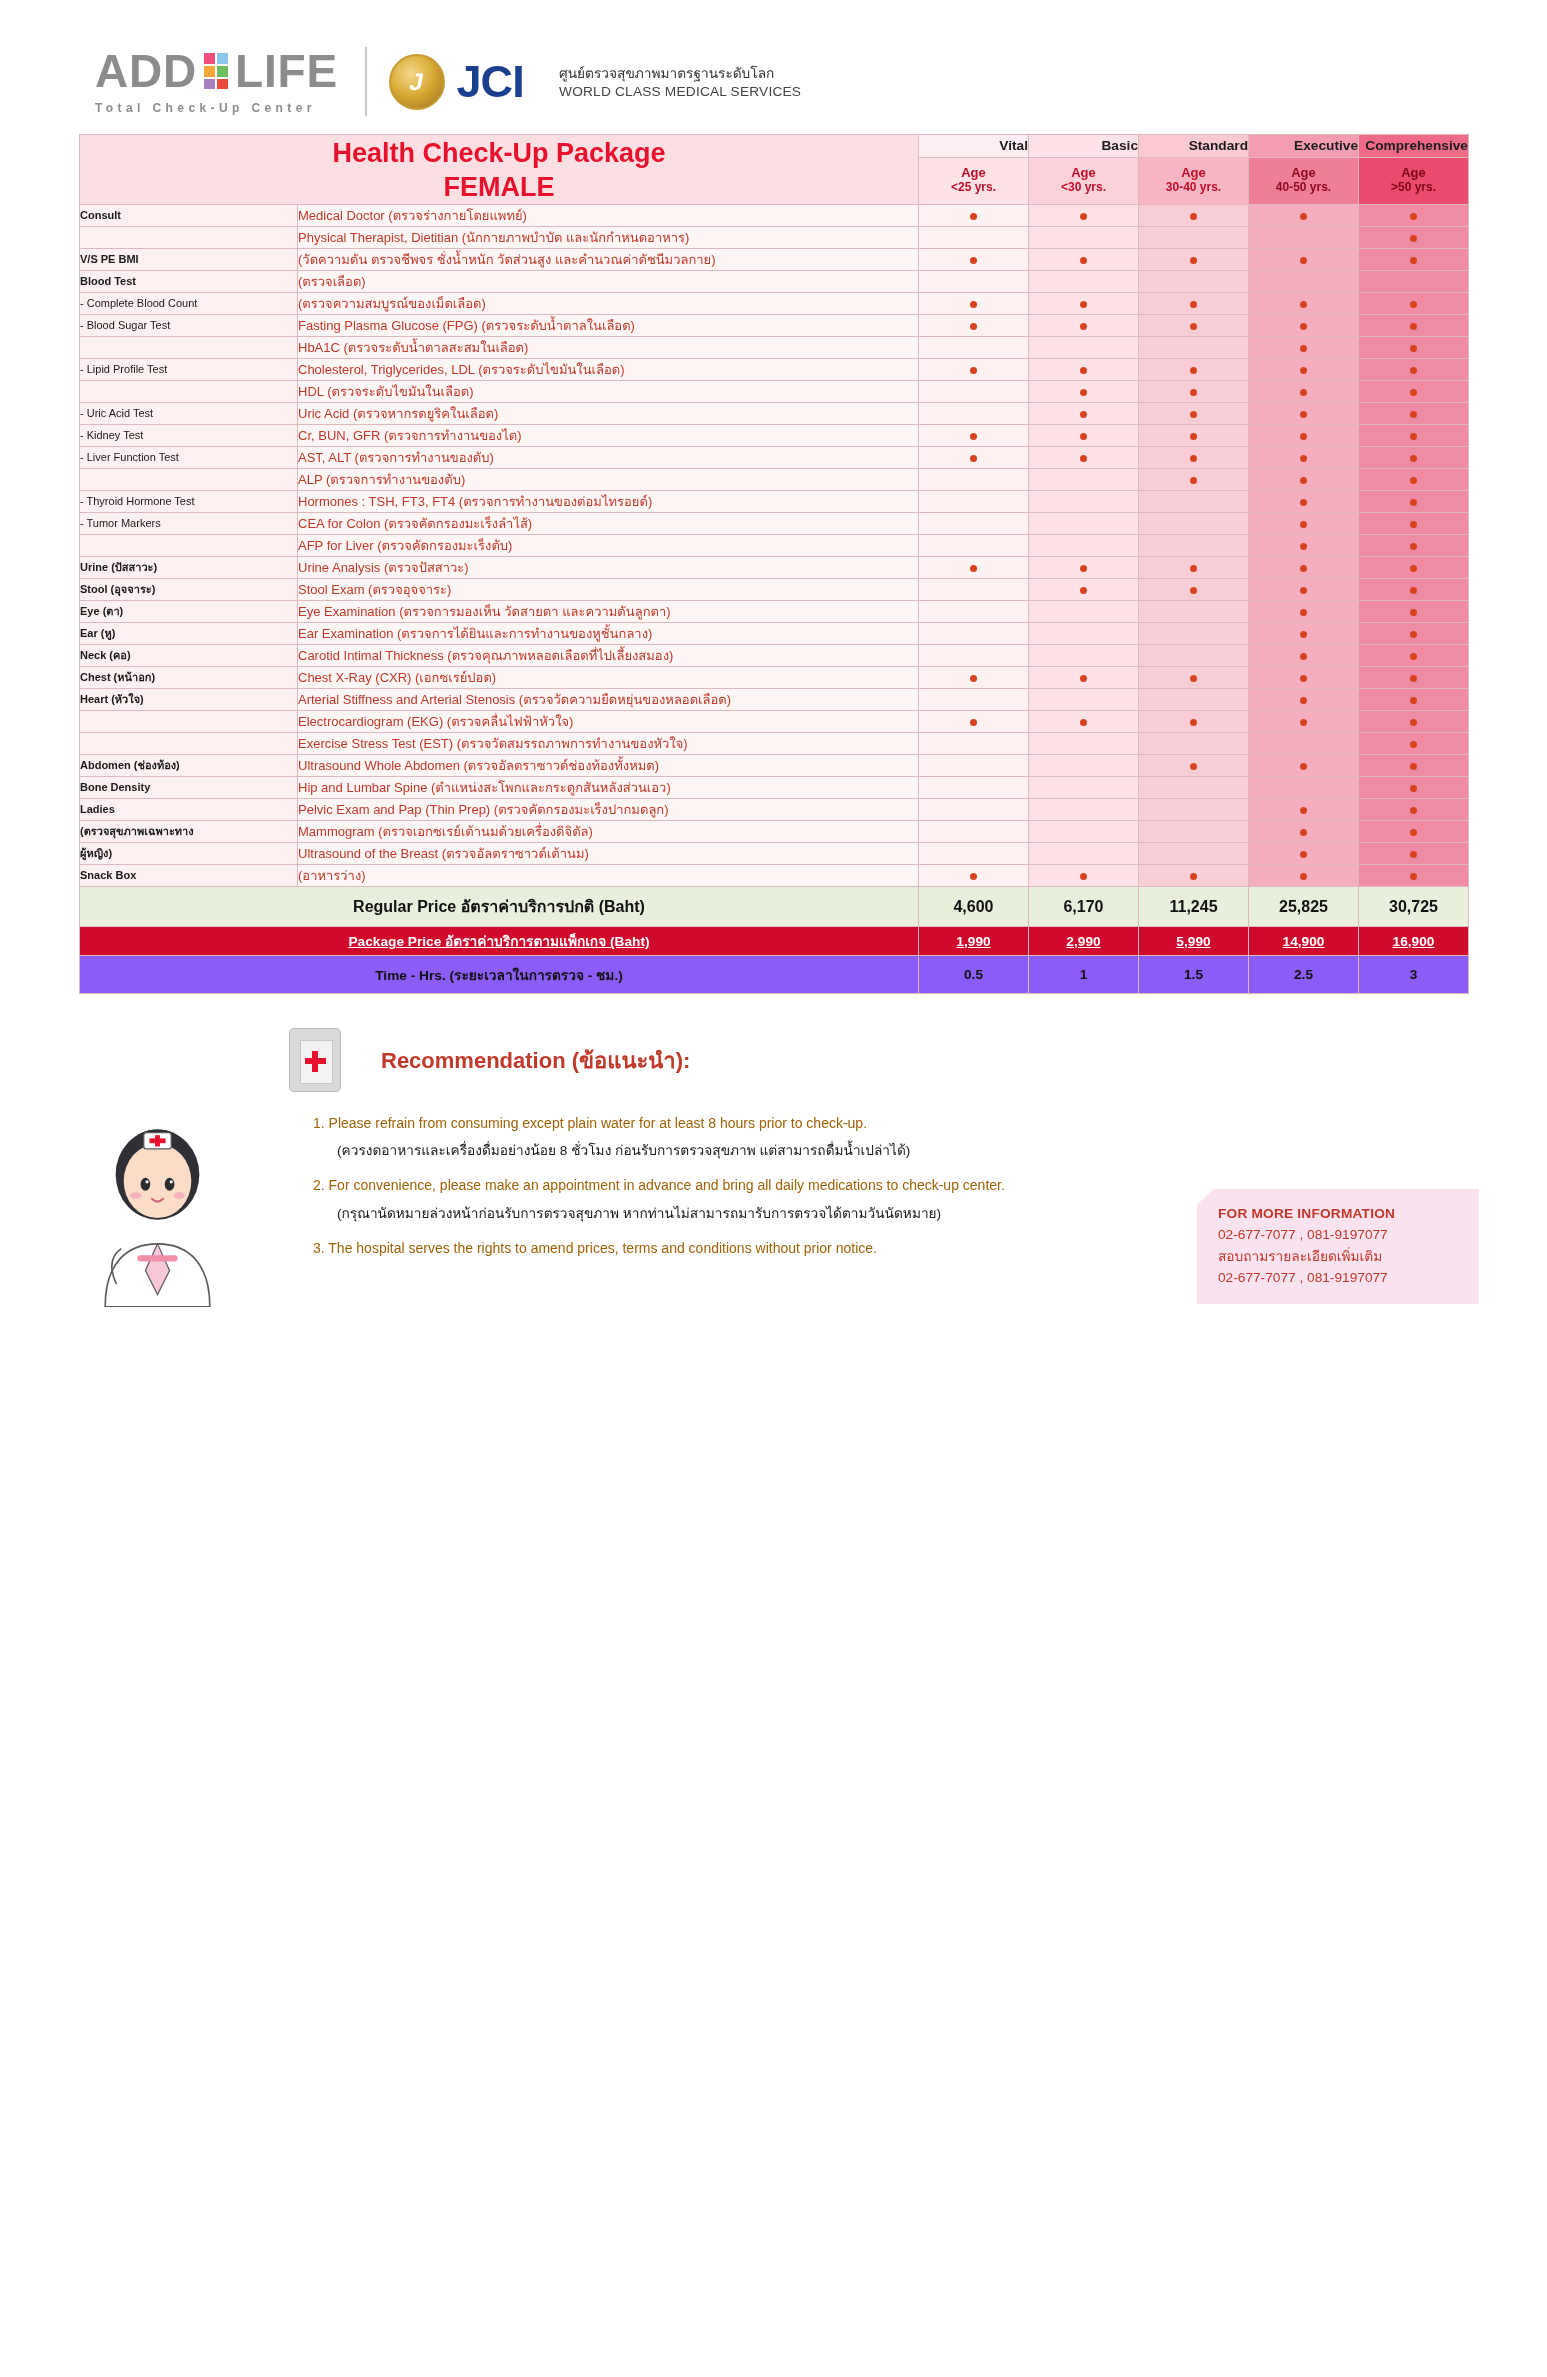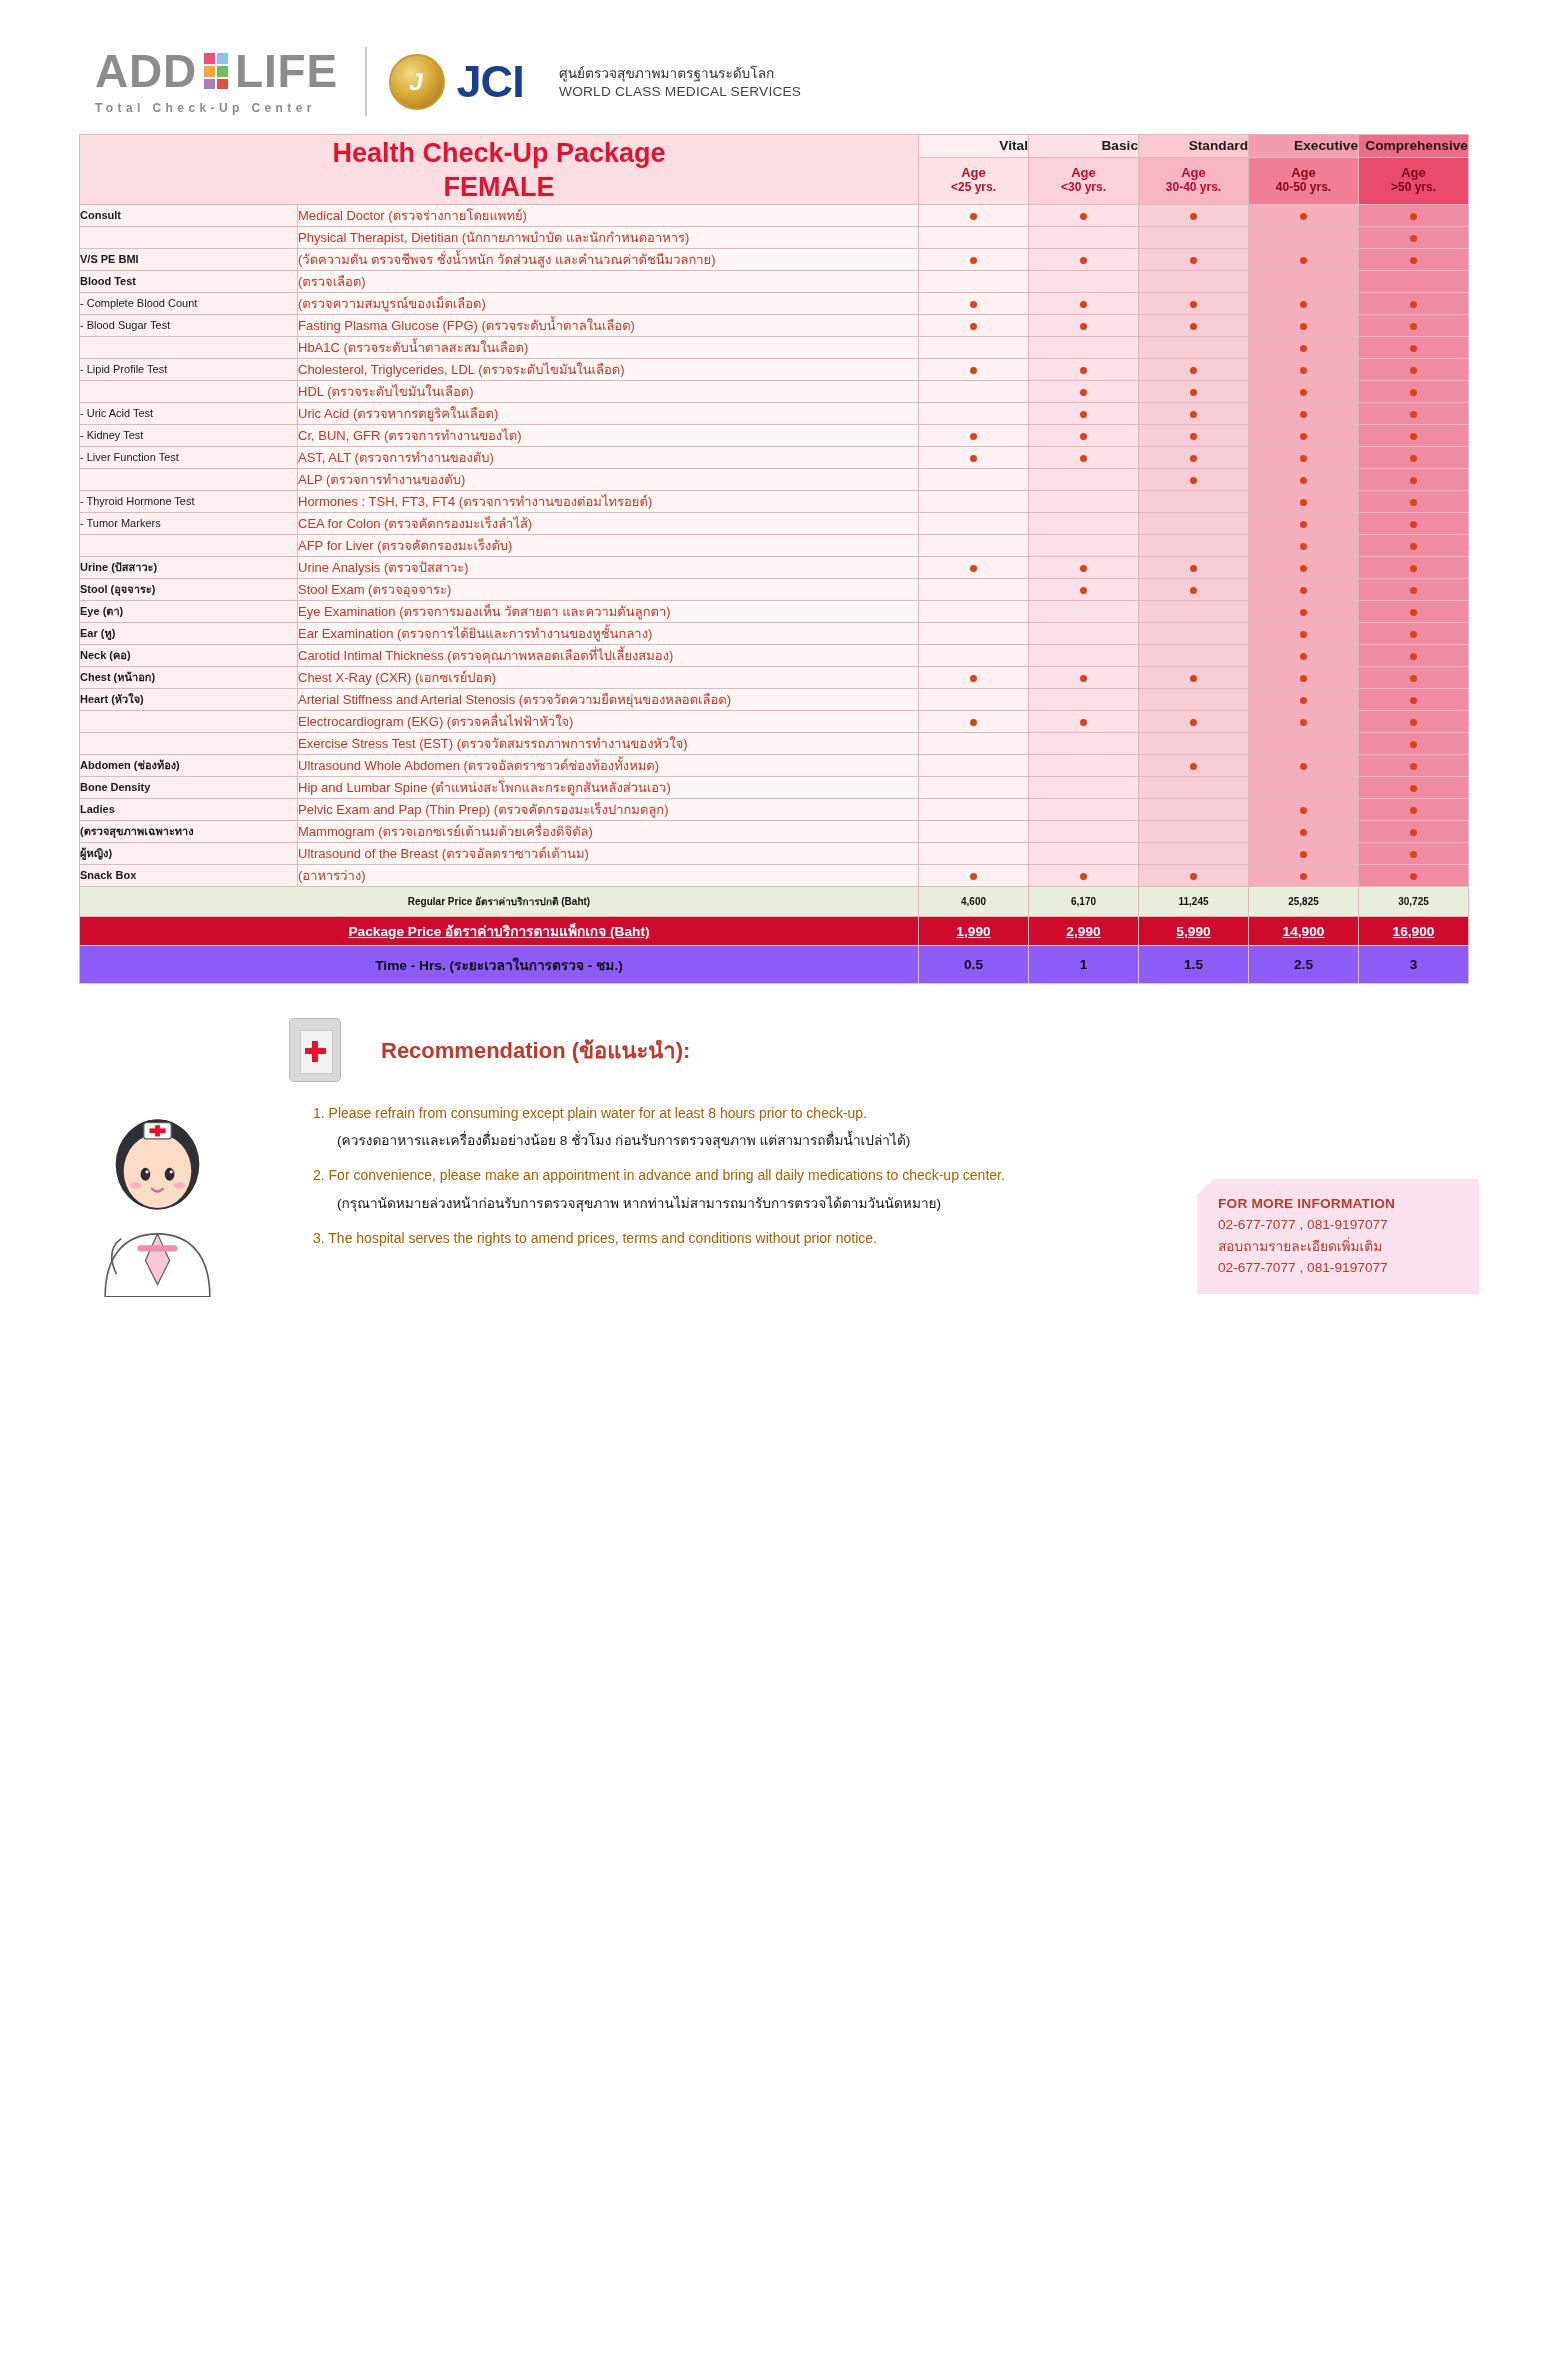"Regular Price อัตราค่าบริการปกติ (Baht)" tr.price-regular td { font-size: 10px -> 16px }
